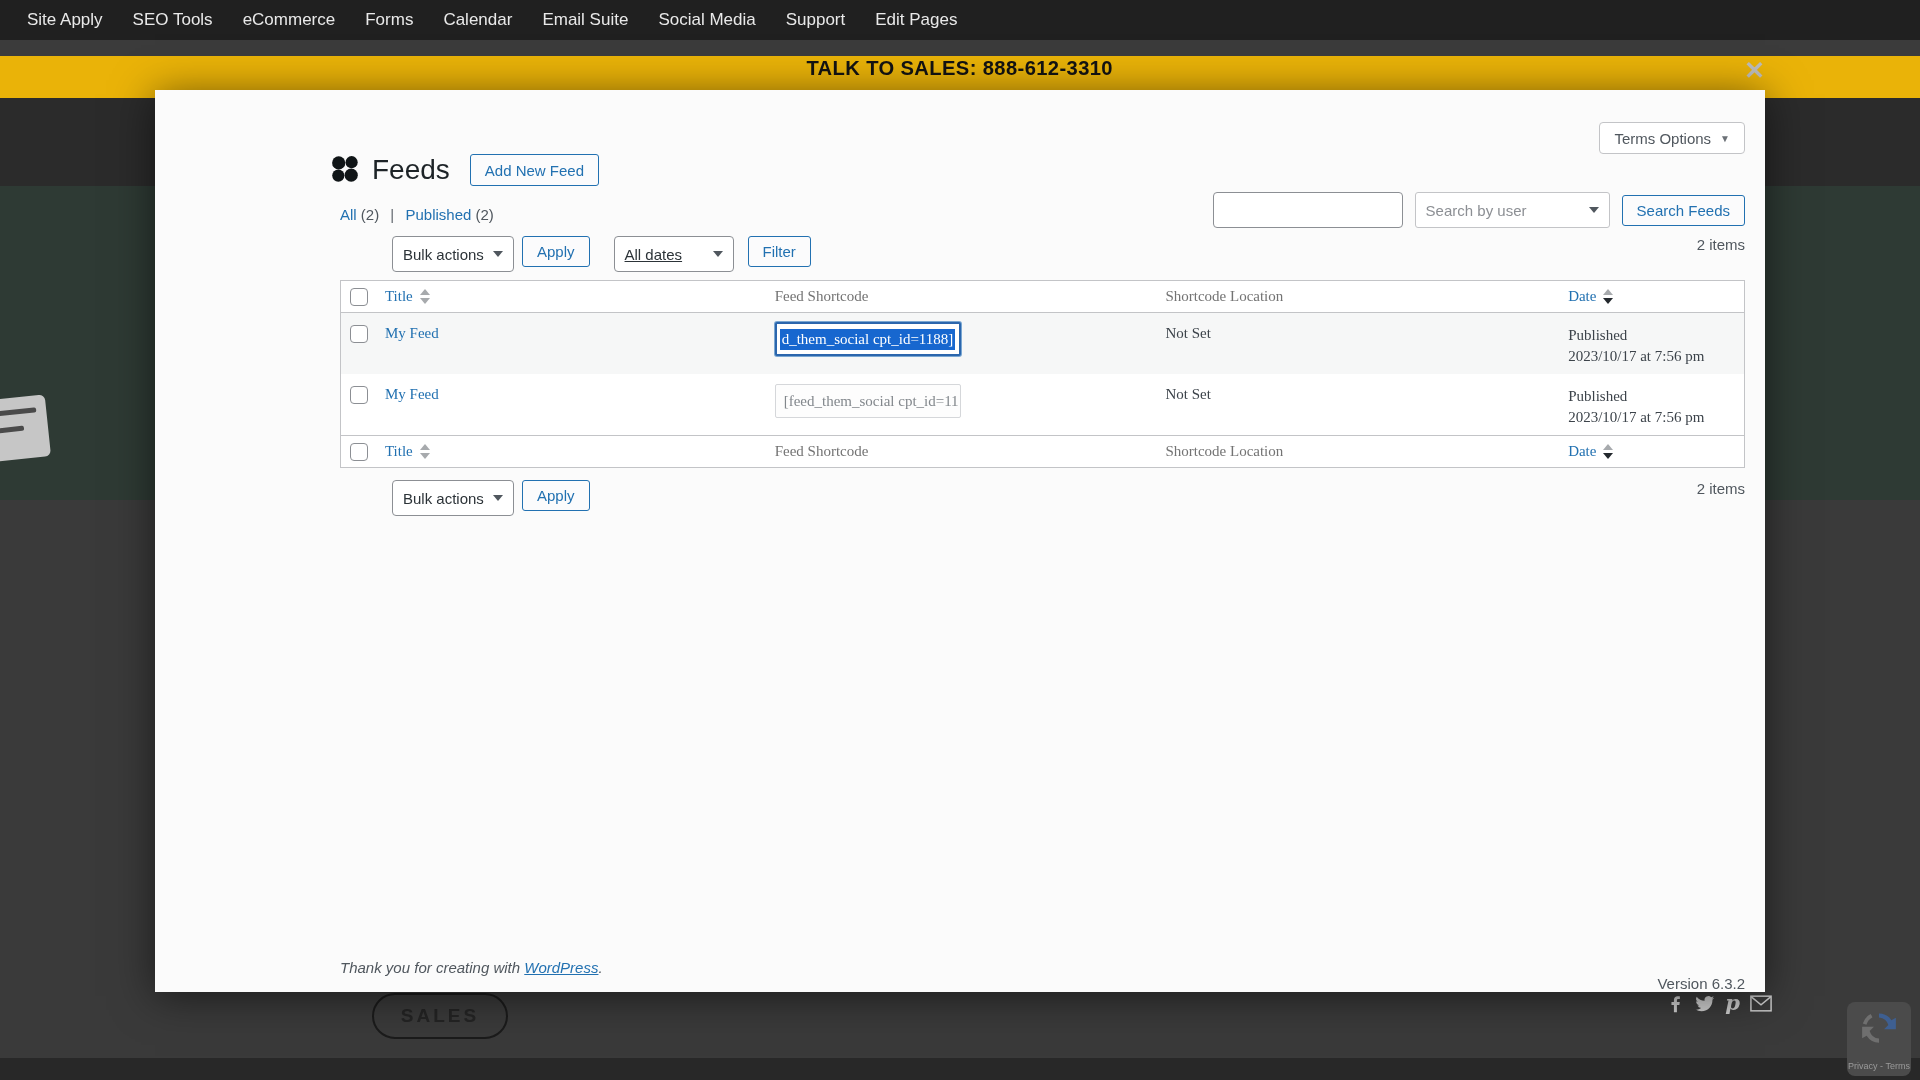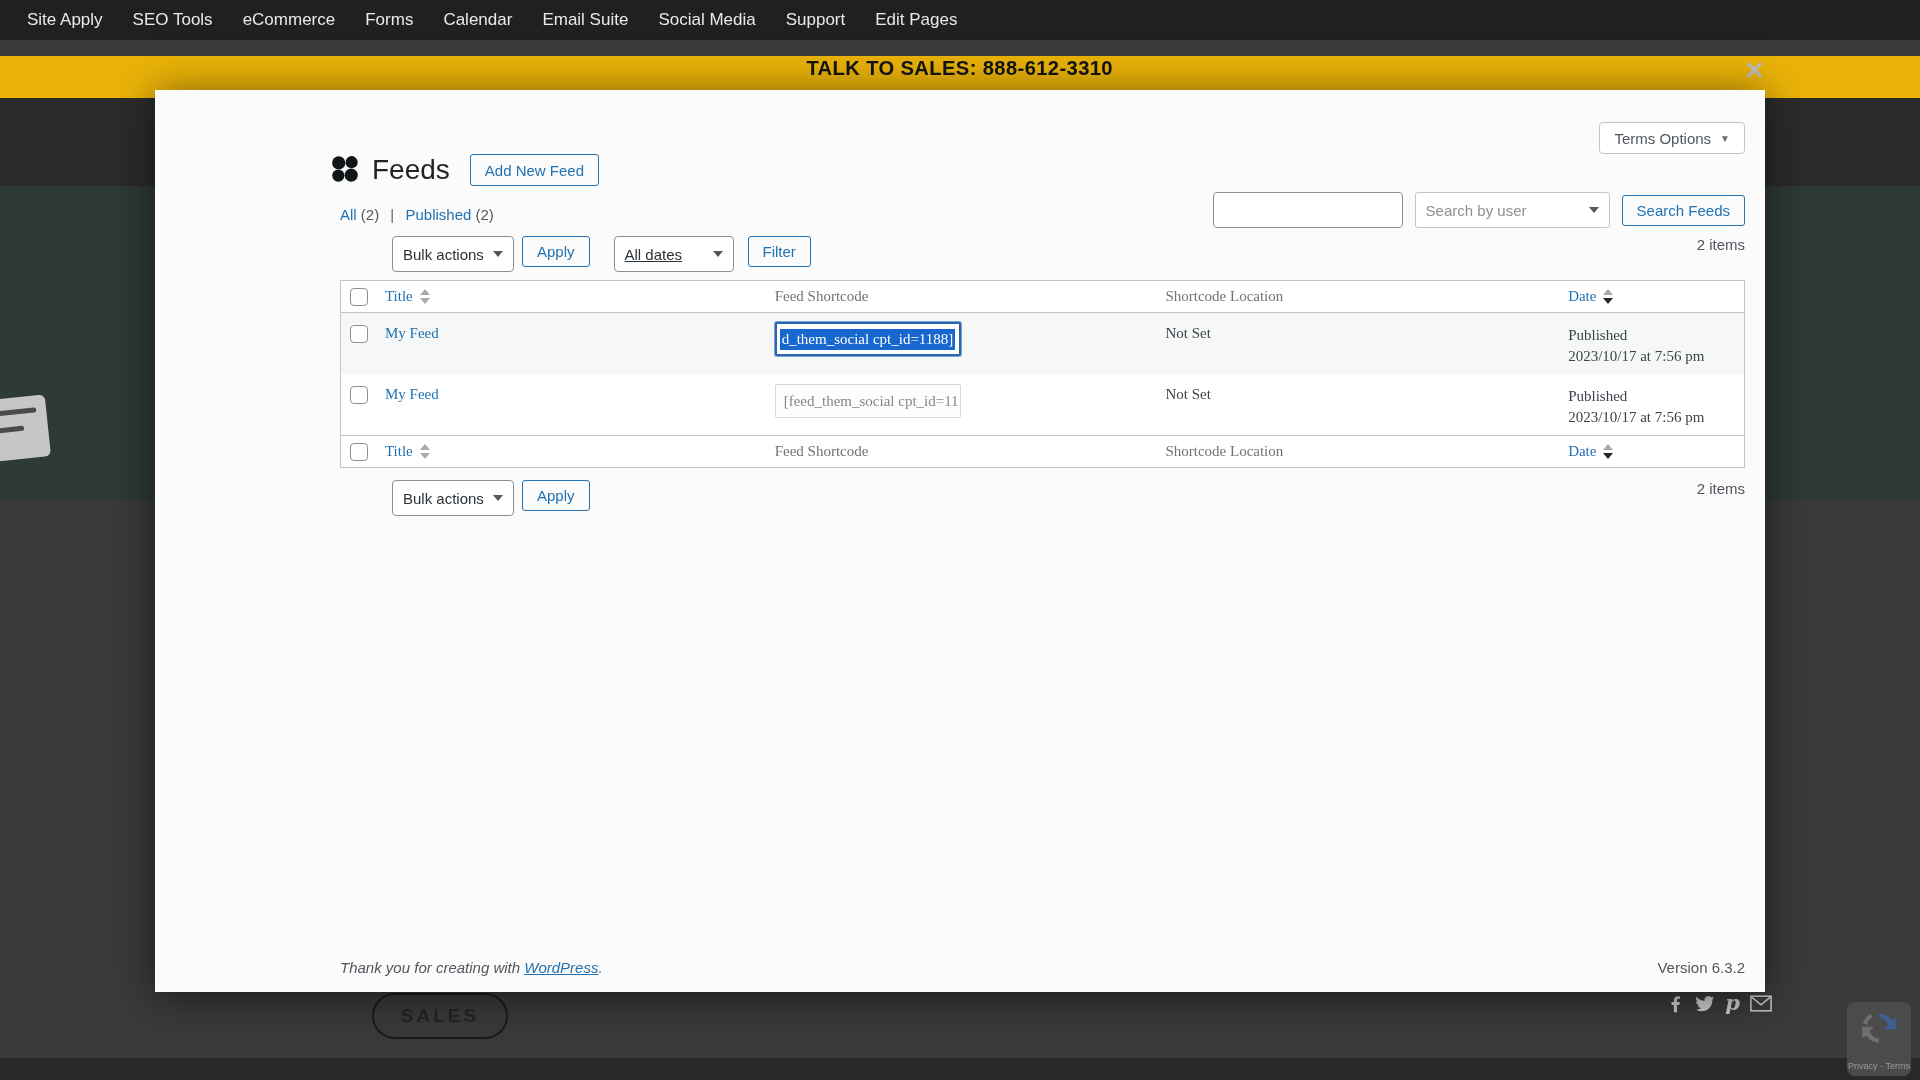"Version 6.3.2" .modal-footer-right { bottom: 16px -> 0 }
